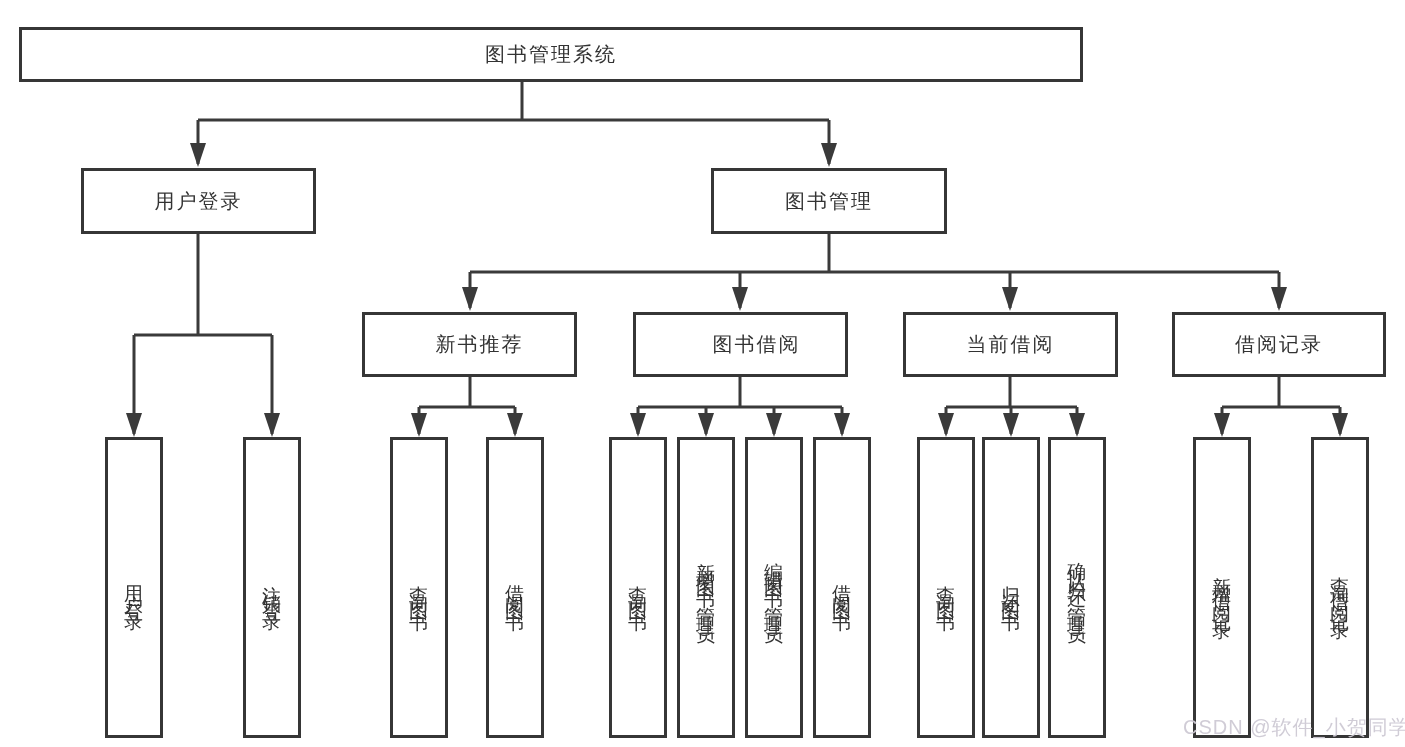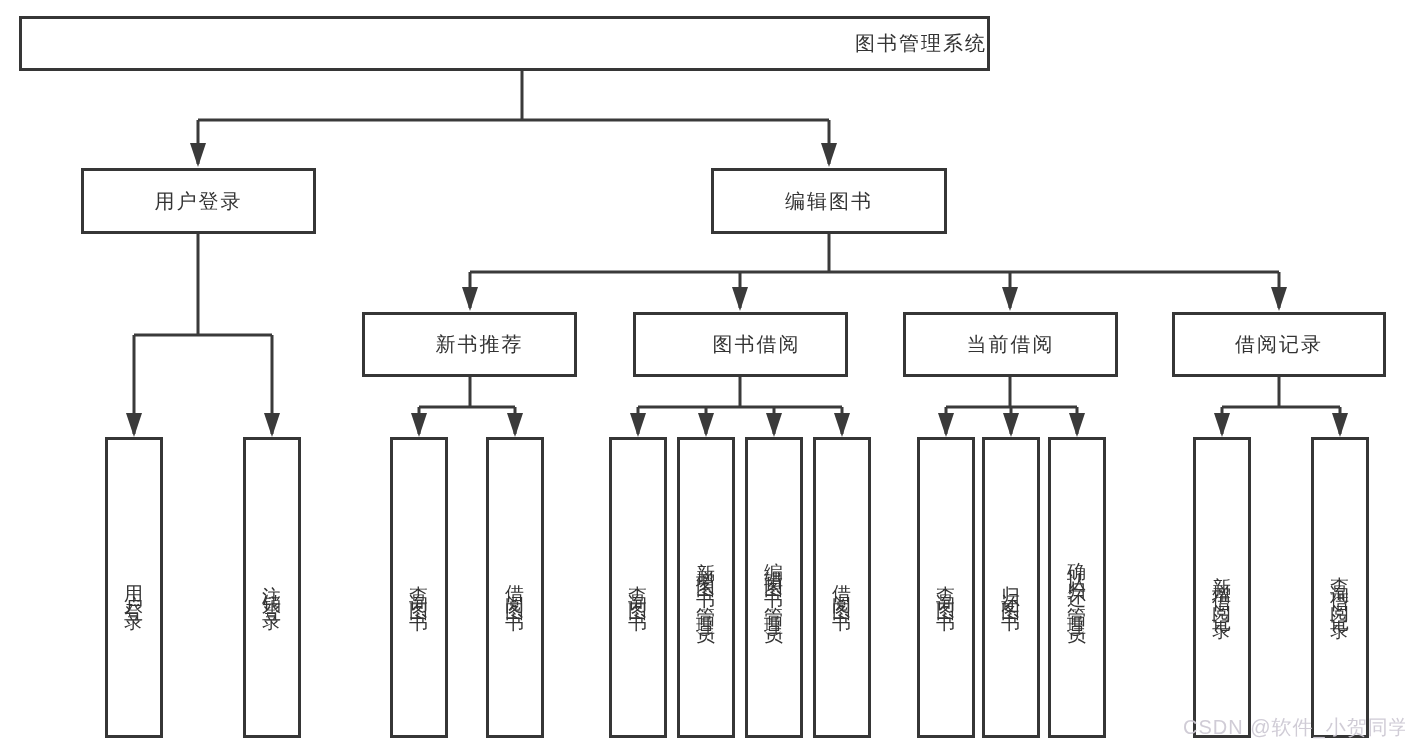"图书管理系统" div.hbox { justify-content: flex-end -> none; top: 16px -> 27px; width: 971px -> 1064px }
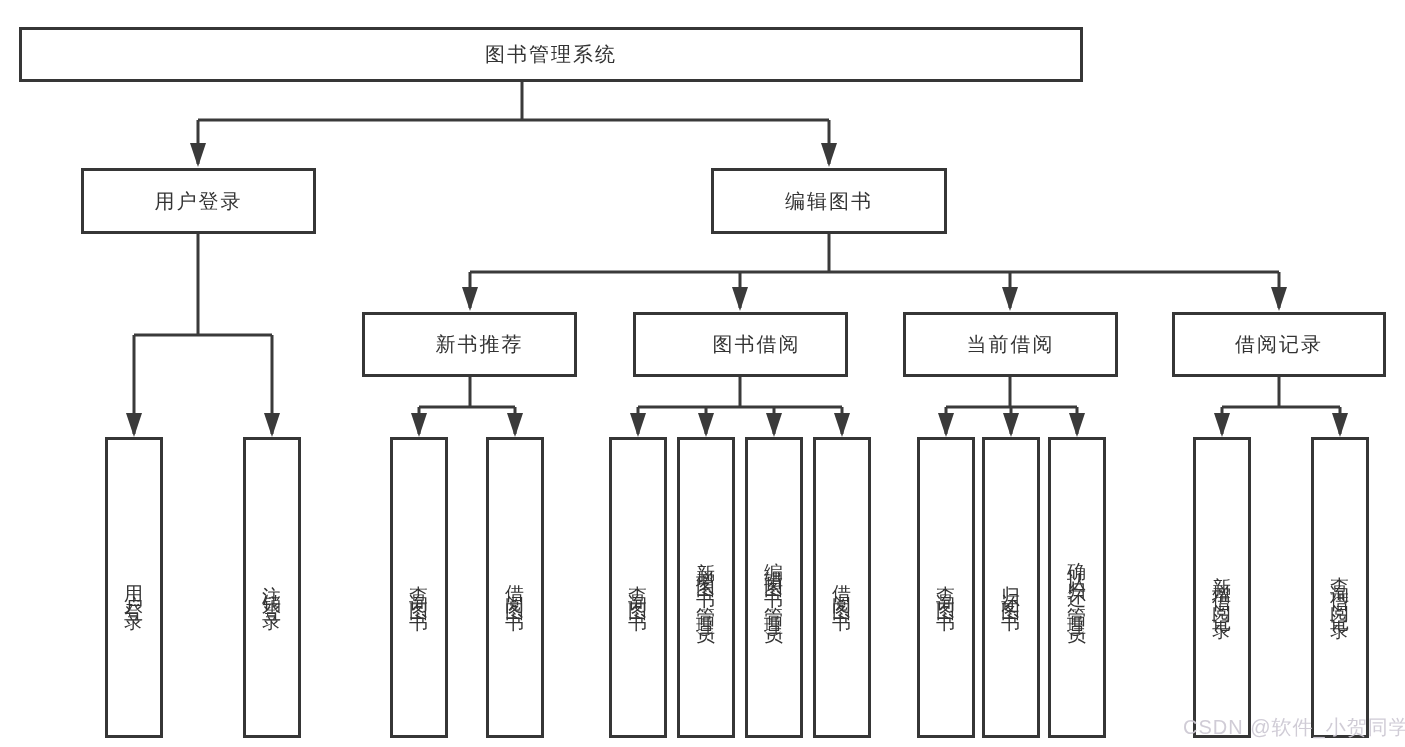"编辑图书" span { text: 编辑图书 -> 图书管理 }
